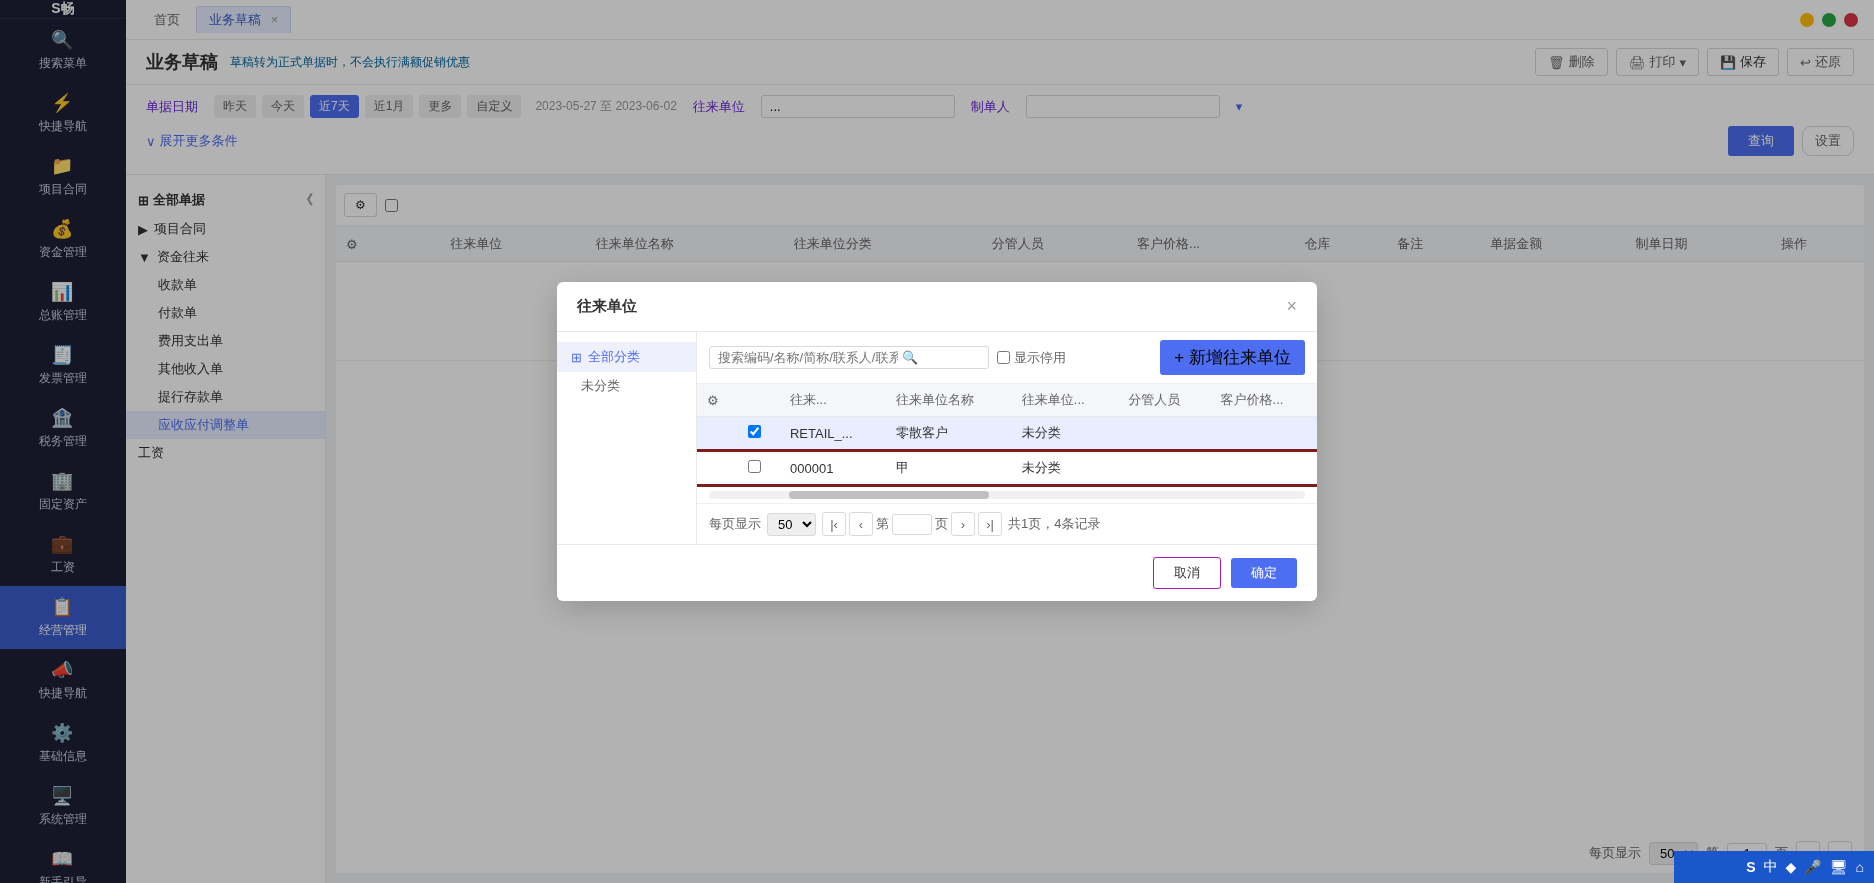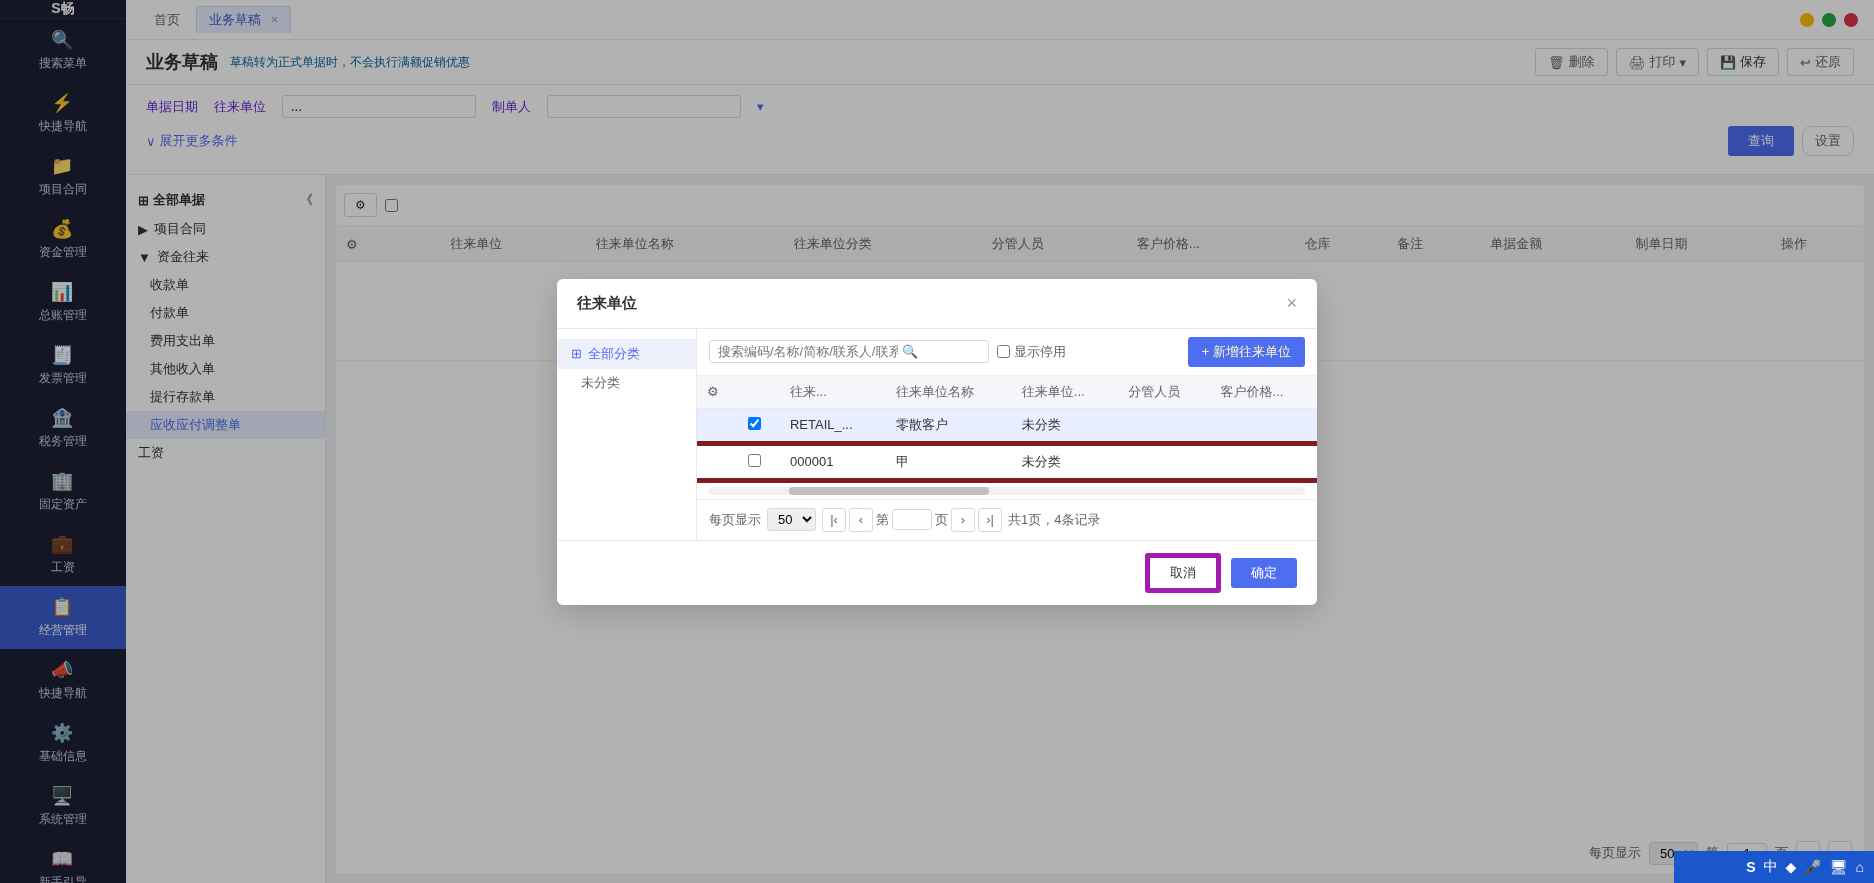"昨天" div.filter-dates { html: none -> <div> <button>昨天</button> <button>今天</button> <button>近7天</button> <button>近1月</button> <button>更多</button> <button>自定义</button> <span>2023-05-27 至 2023-06-02</span> </div> }
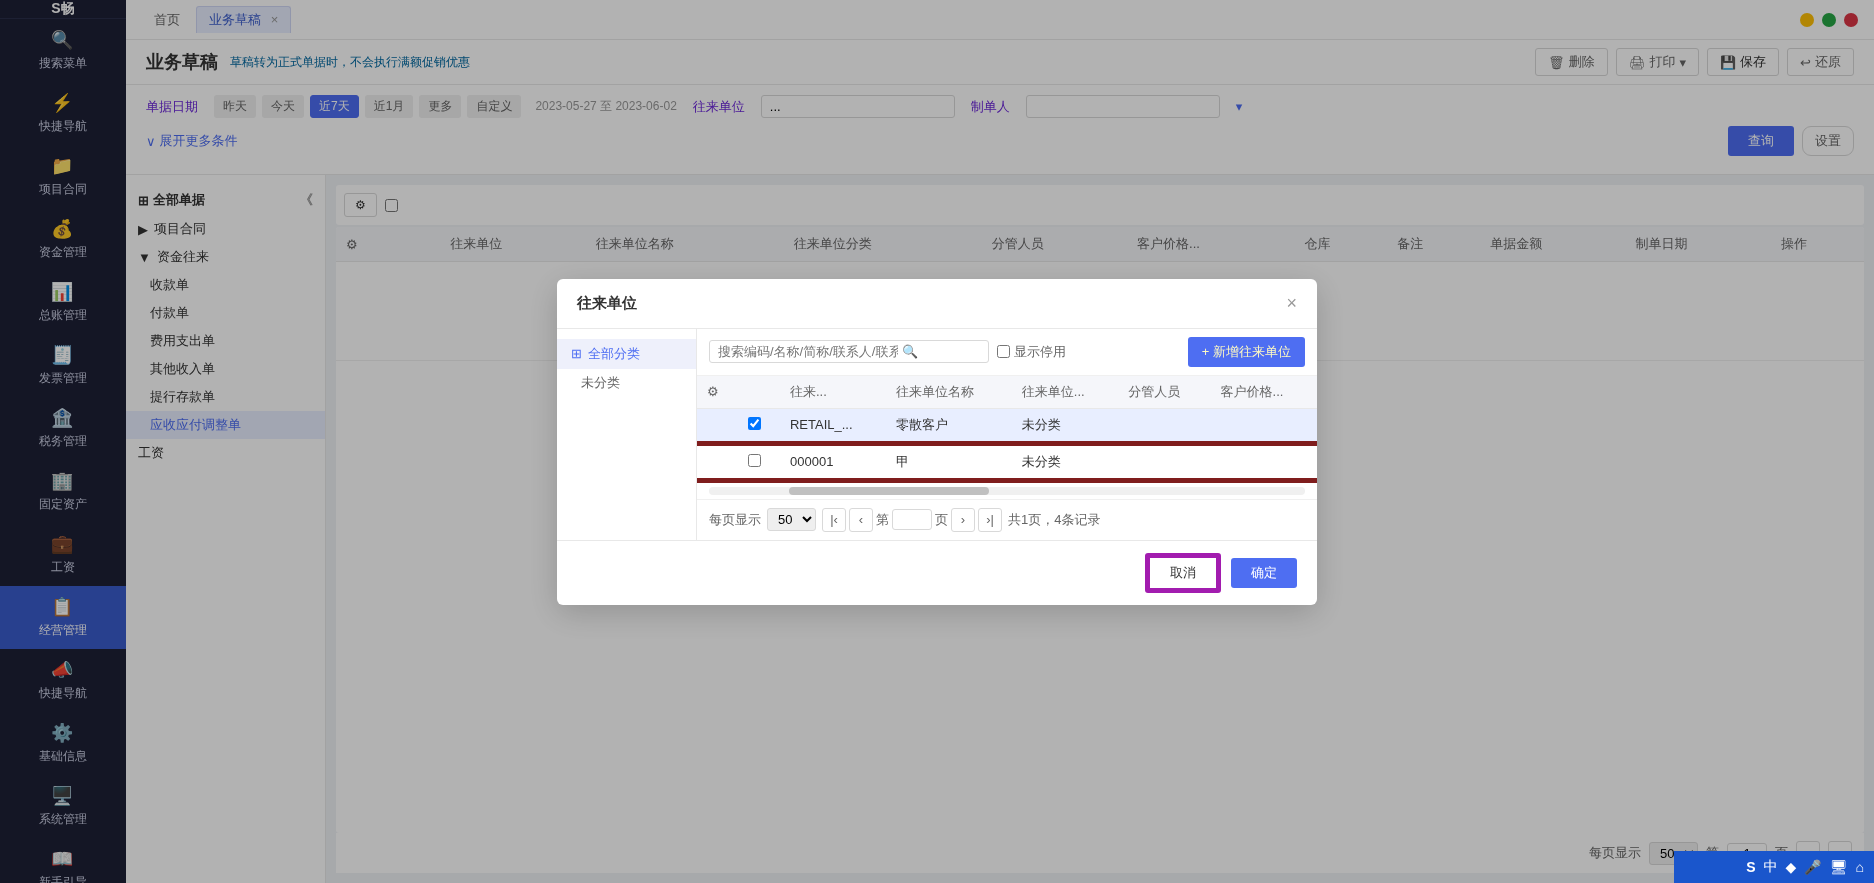"收款单" .tree-item.indent { padding-left: 24px -> 32px }
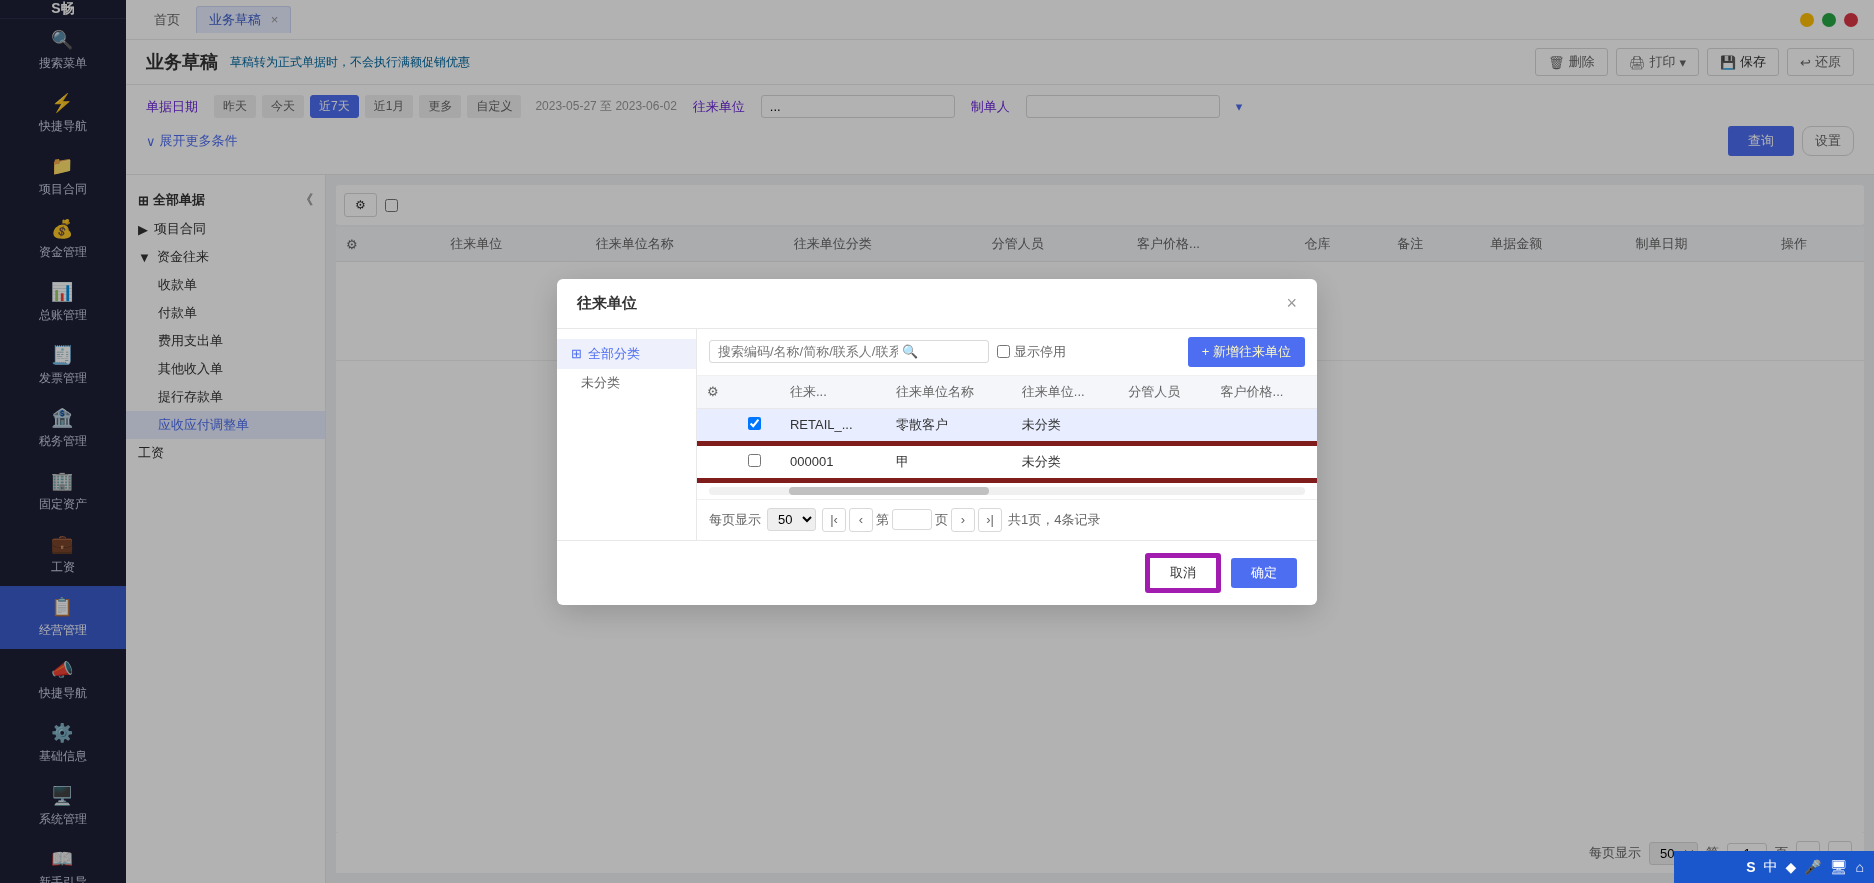"+ 新增往来单位" .add-btn { color: #fef9c3 -> #000000; font-size: 13px -> 17px }
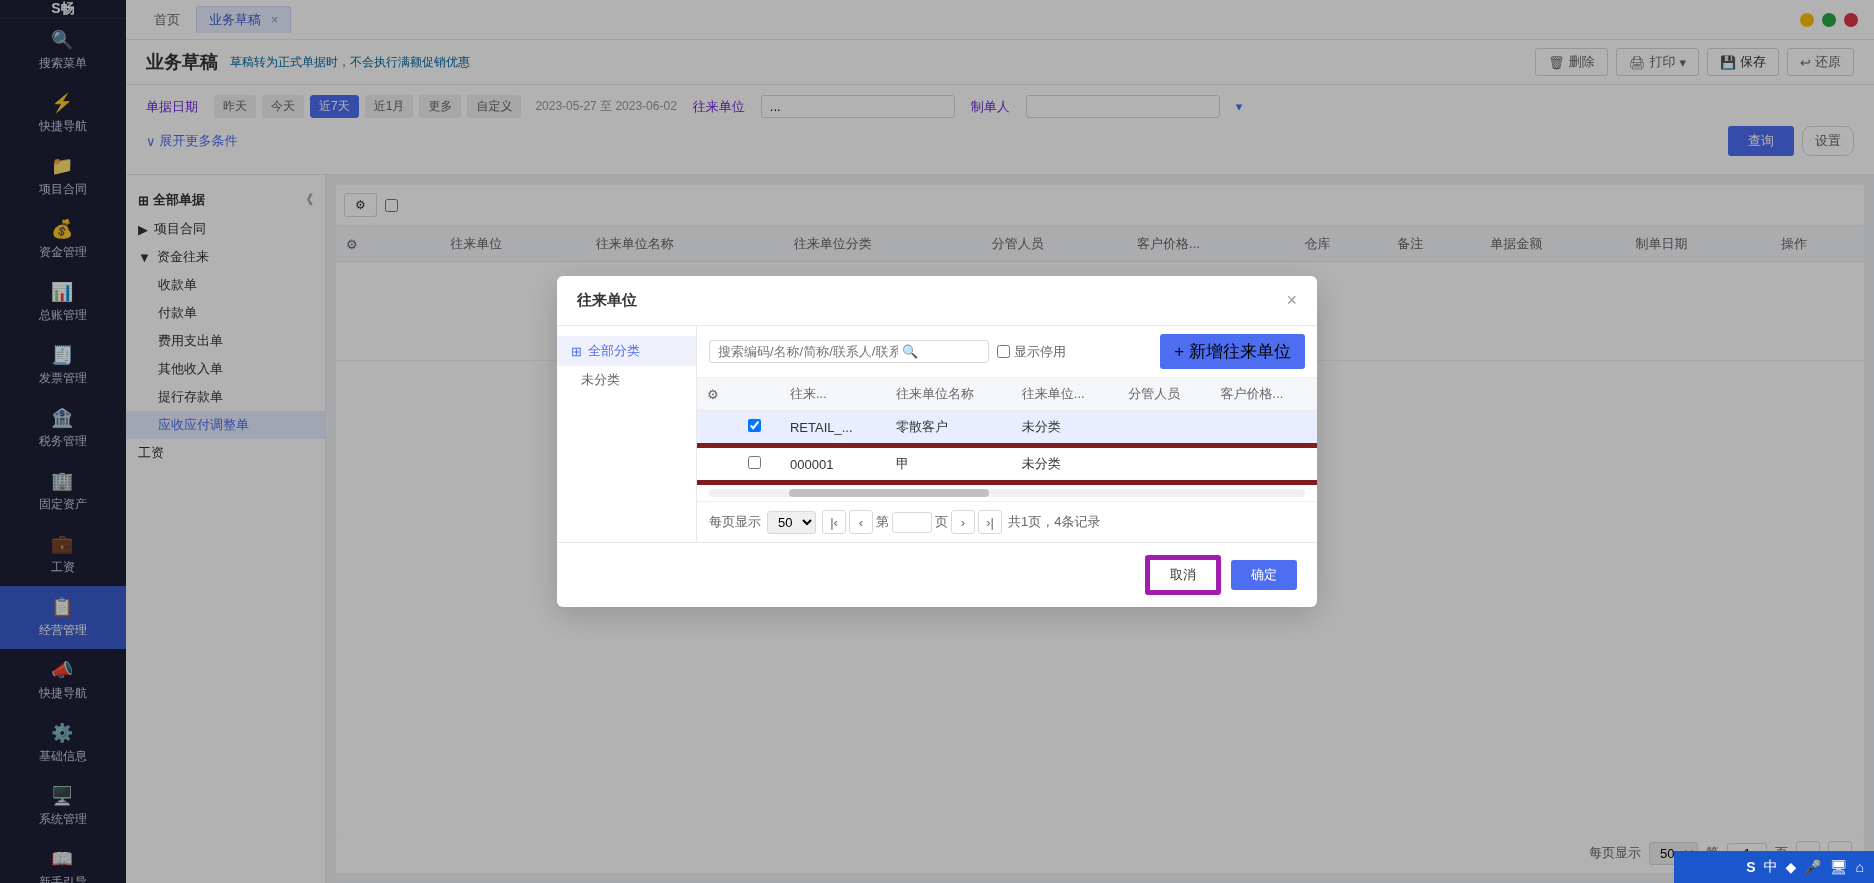"RETAIL_..." .modal-table td { border-bottom: 5px solid #7f1d1d -> 3px solid #7f1d1d }
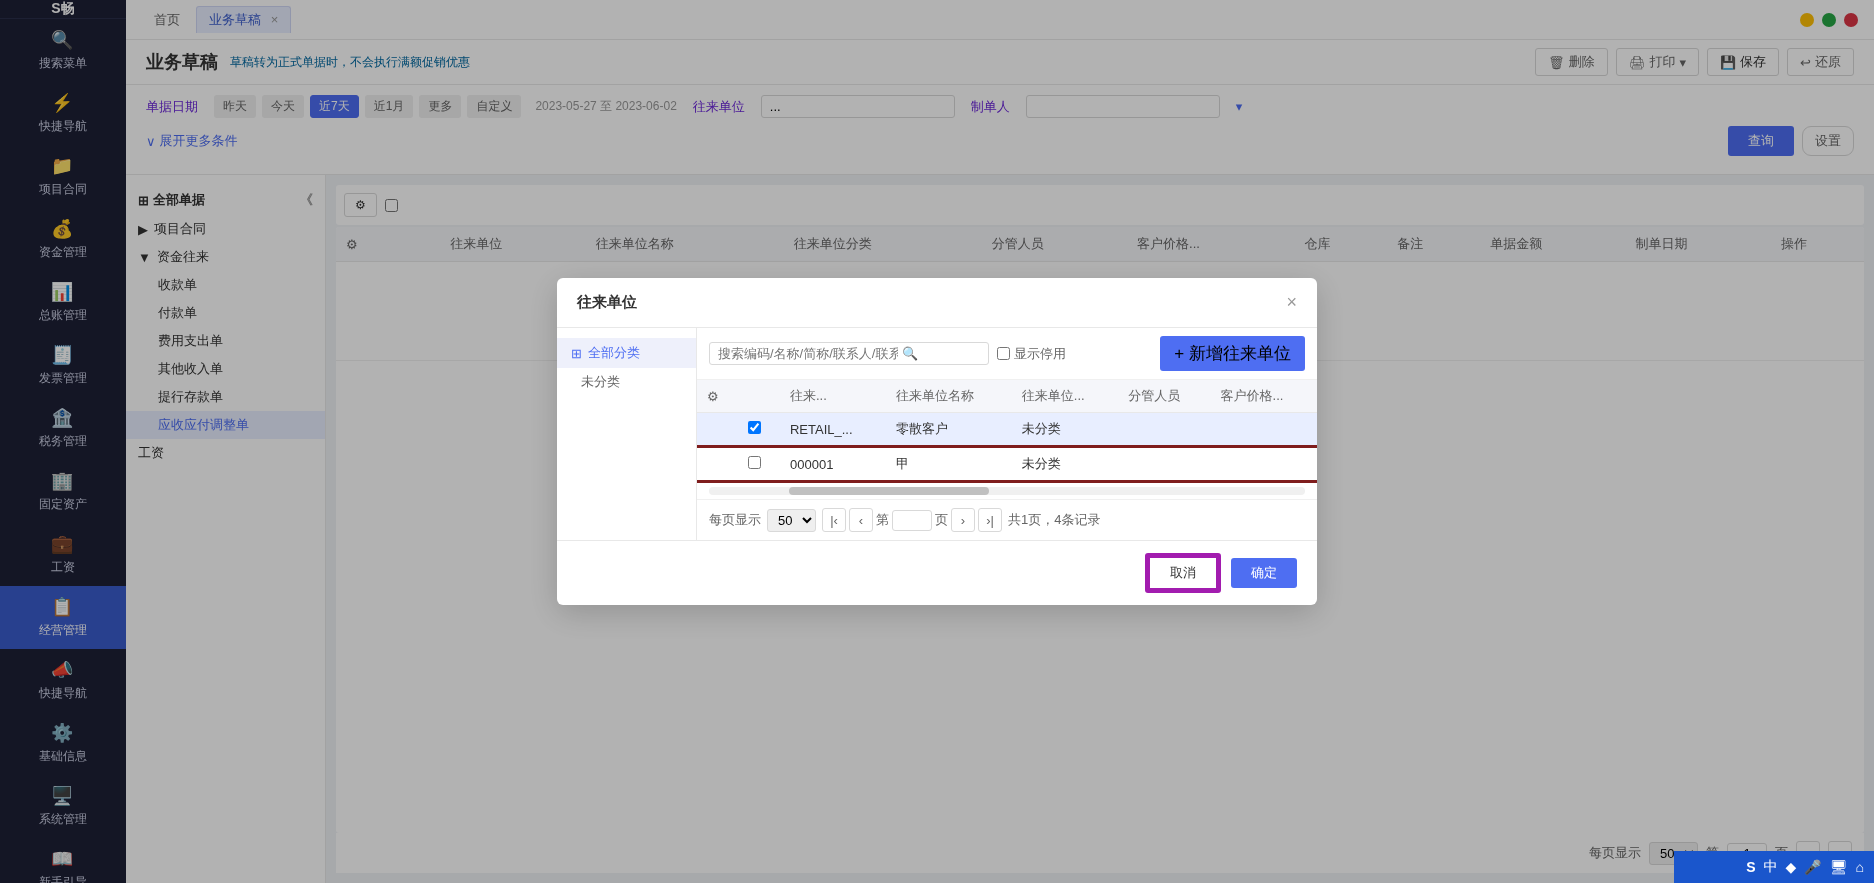"取消" .btn-cancel { border: 5px solid #a21caf -> 1px solid #a21caf }
